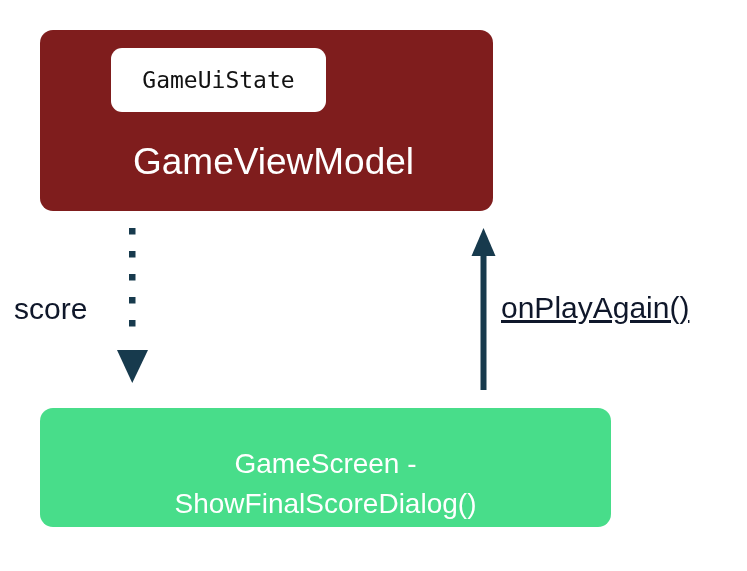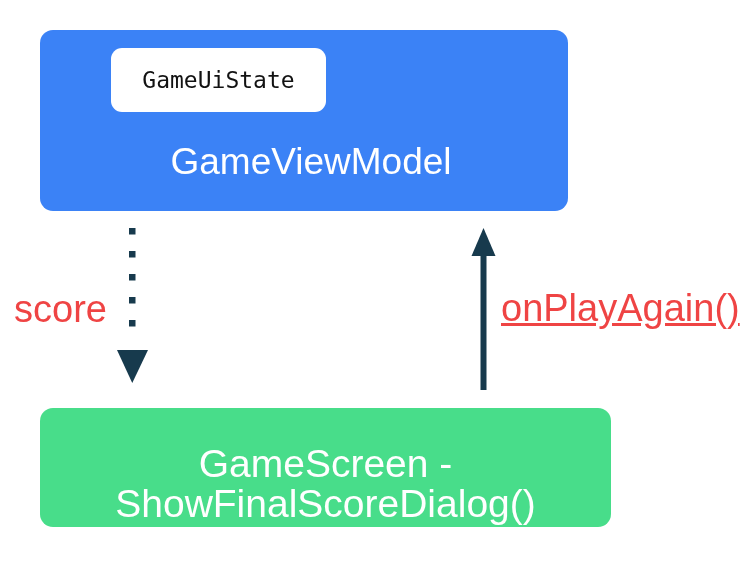"GameUiState" #viewmodel-node { background: #3b82f6 -> #7f1d1d; width: 528px -> 453px }
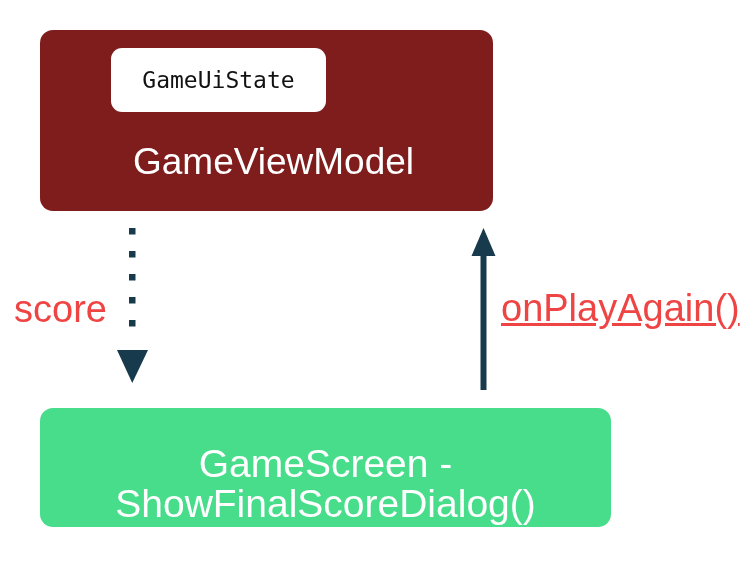"score" .edge-label { color: #ef4444 -> #0f172a; font-size: 38px -> 30px }
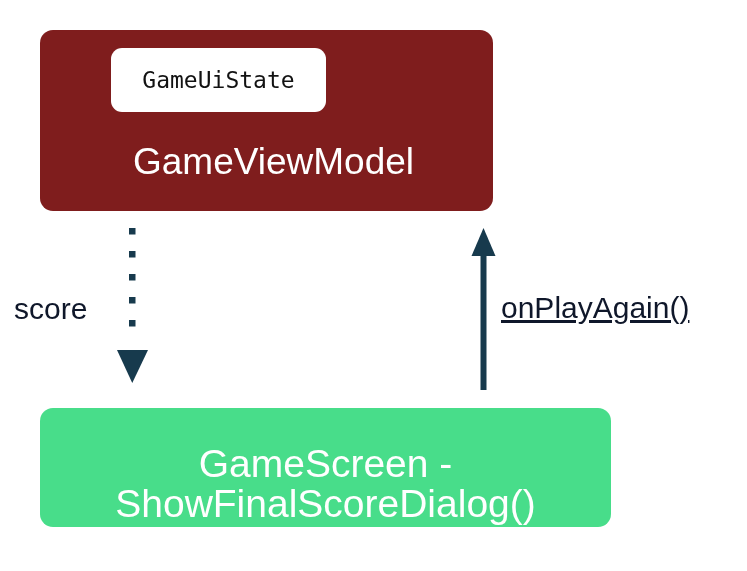"GameScreen -" #gamescreen-title { font-size: 39px -> 28px }
